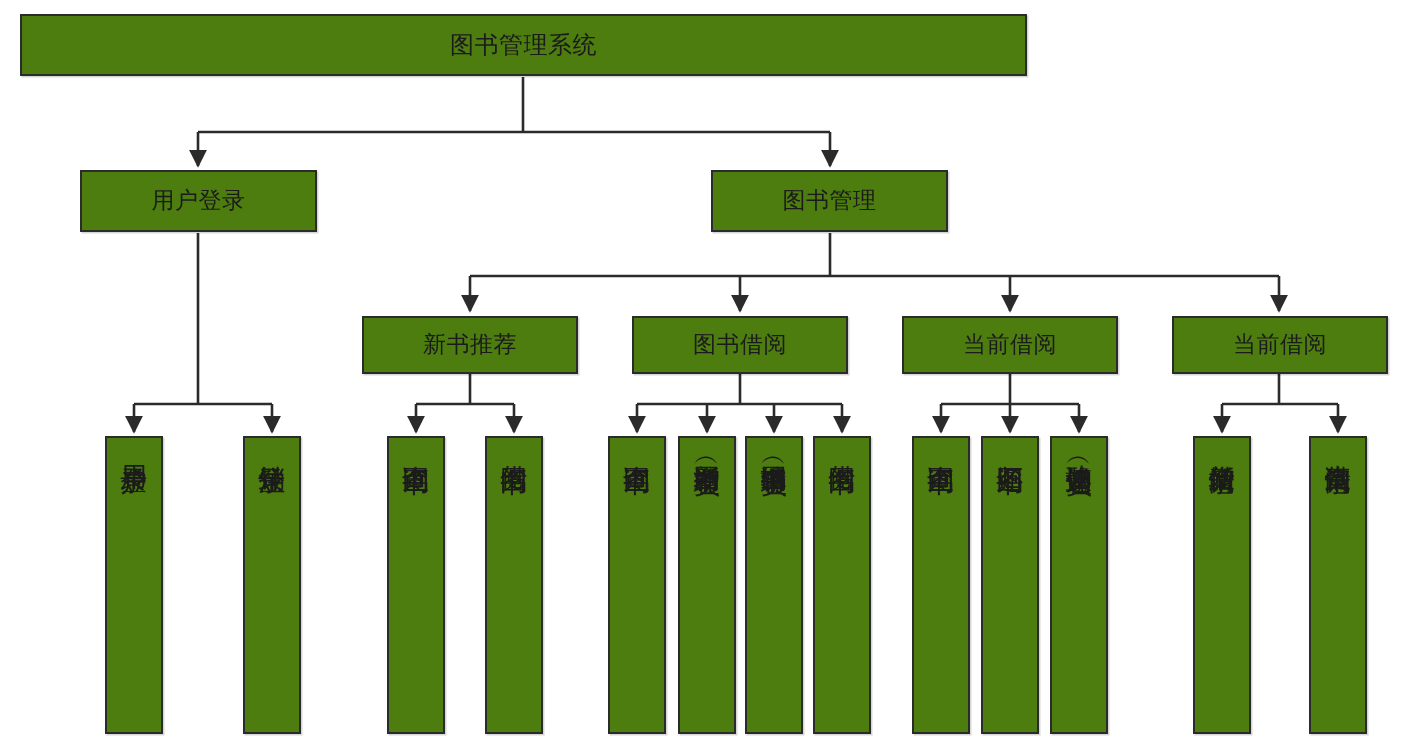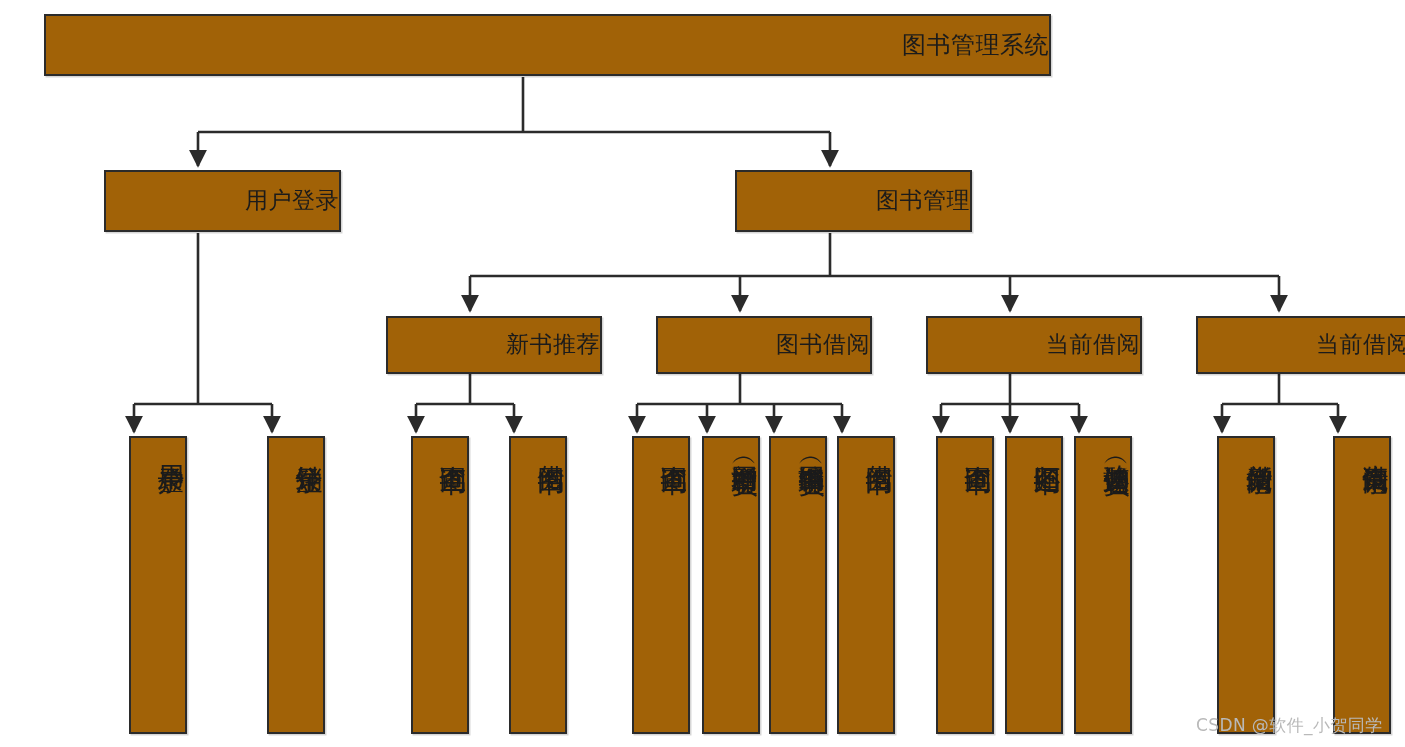"图书管理系统" .node { background: #a16207 -> #4d7c0f; justify-content: flex-end -> center; margin-left: 24px -> none }
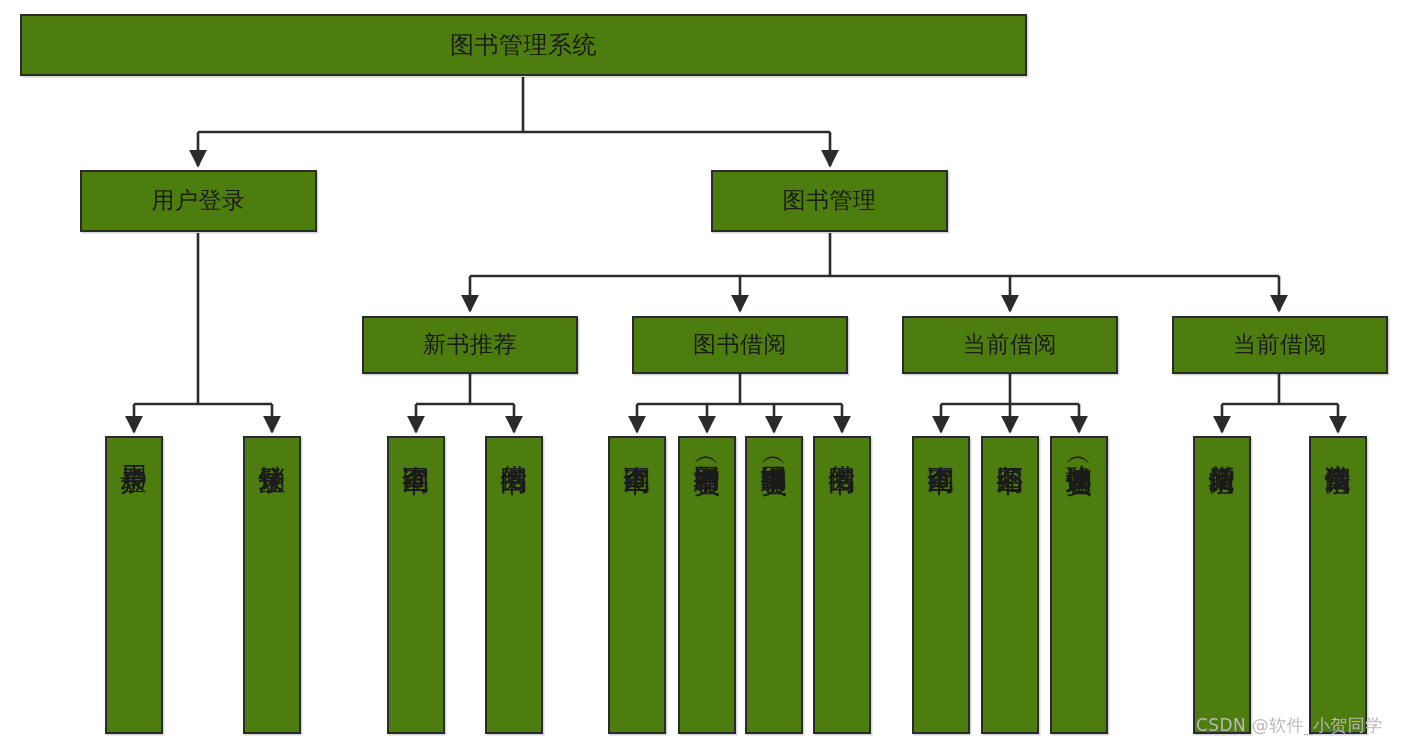"CSDN @软件_小贺同学" div.watermark { html: <div>CSDN @软件_小贺同学</div> -> none }
